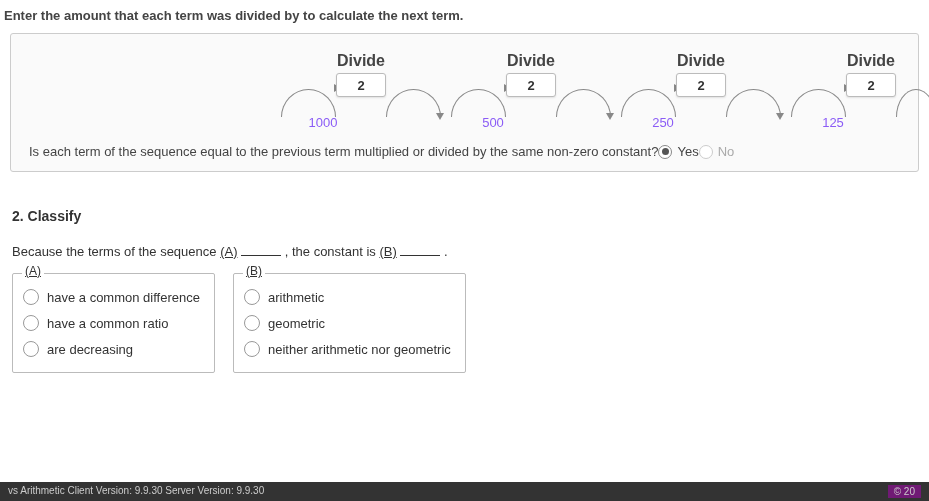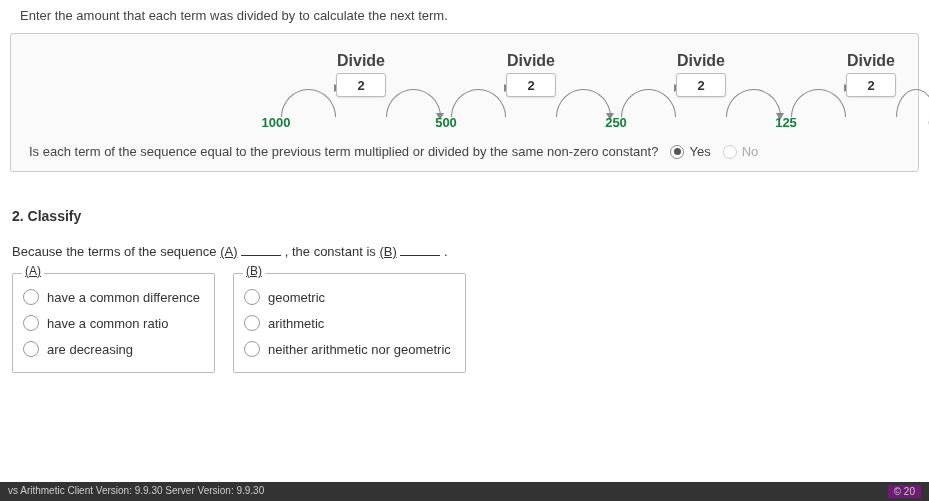"Enter the amount that each" .instruction { font-weight: normal -> bold; padding: 8px 20px 10px -> 8px 4px 10px }
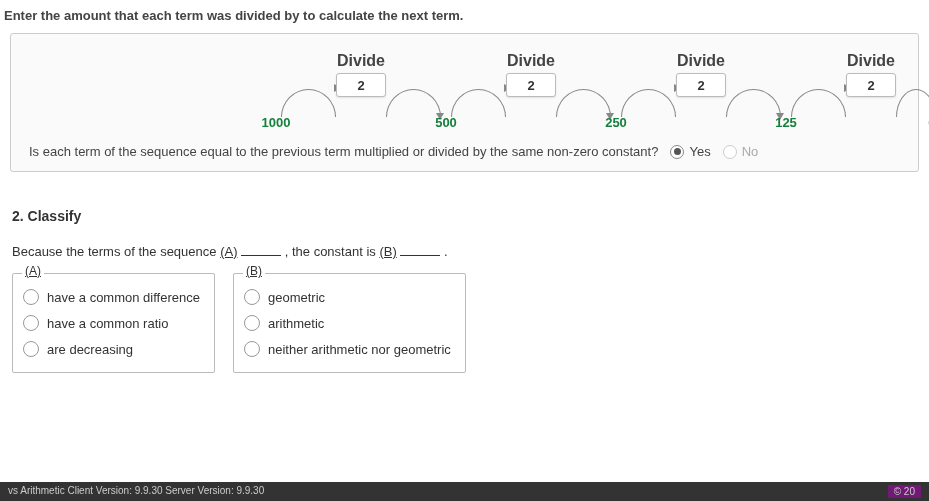"1000" .term { color: #15803d -> #8b5cf6; font-weight: bold -> normal; margin-left: none -> 47px }
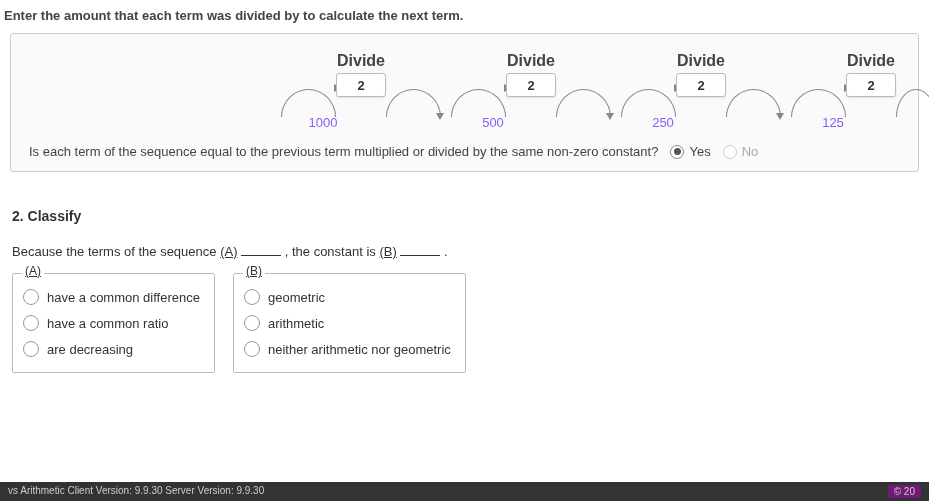"Is each term of the" .question-row { gap: 12px -> none }
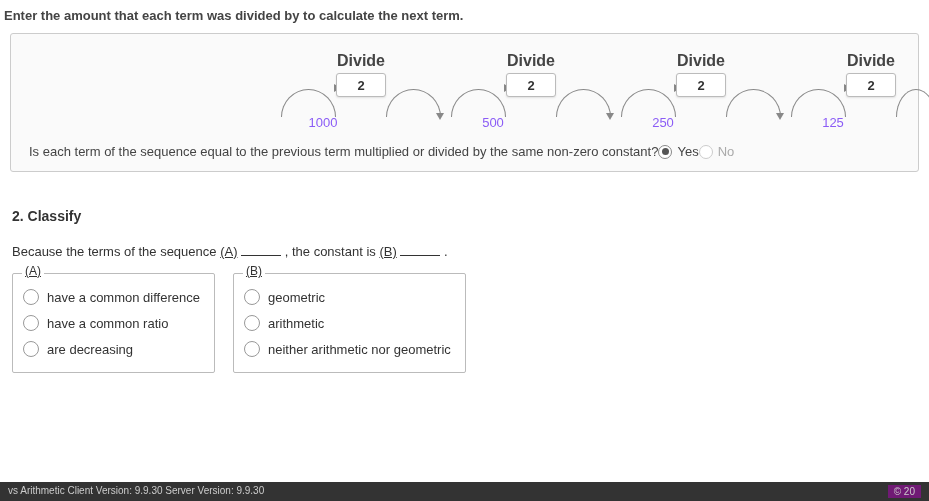"geometric" div.option-row { order: before "arithmetic" -> after "arithmetic" }
